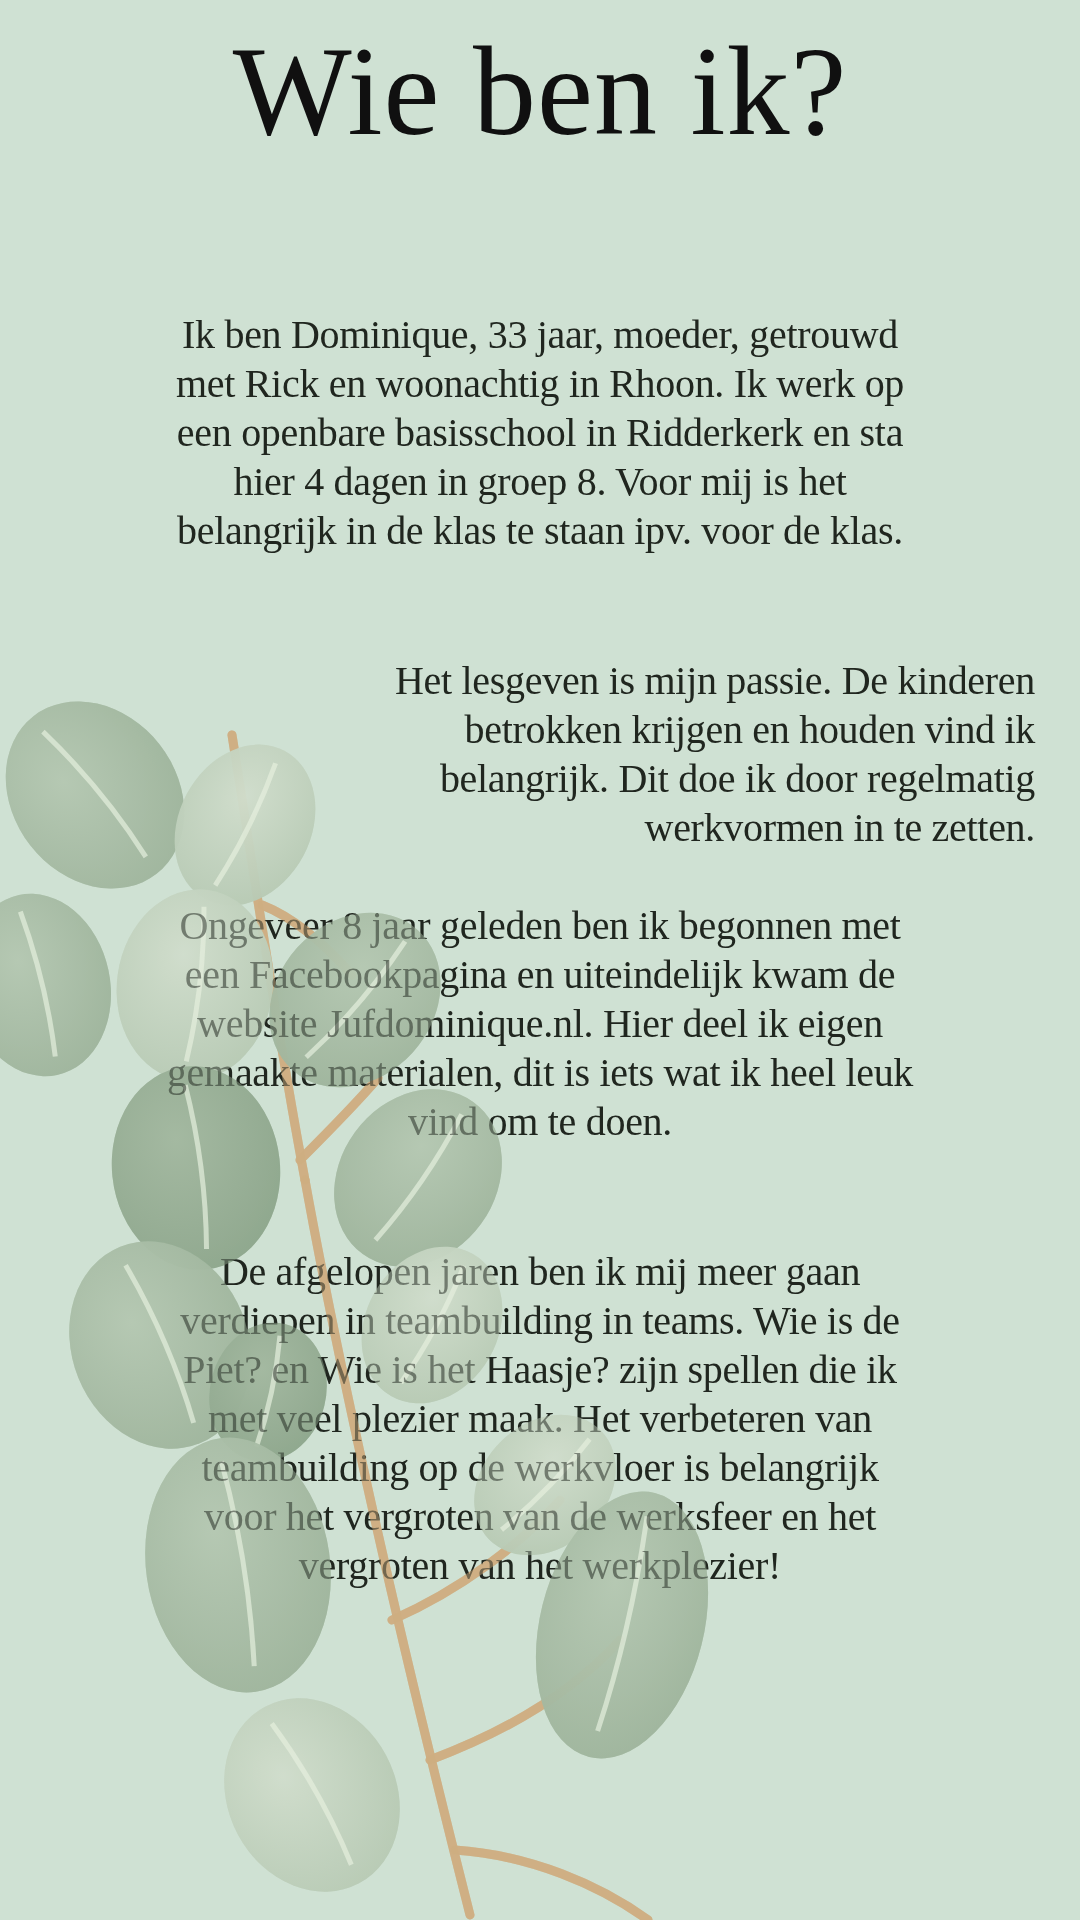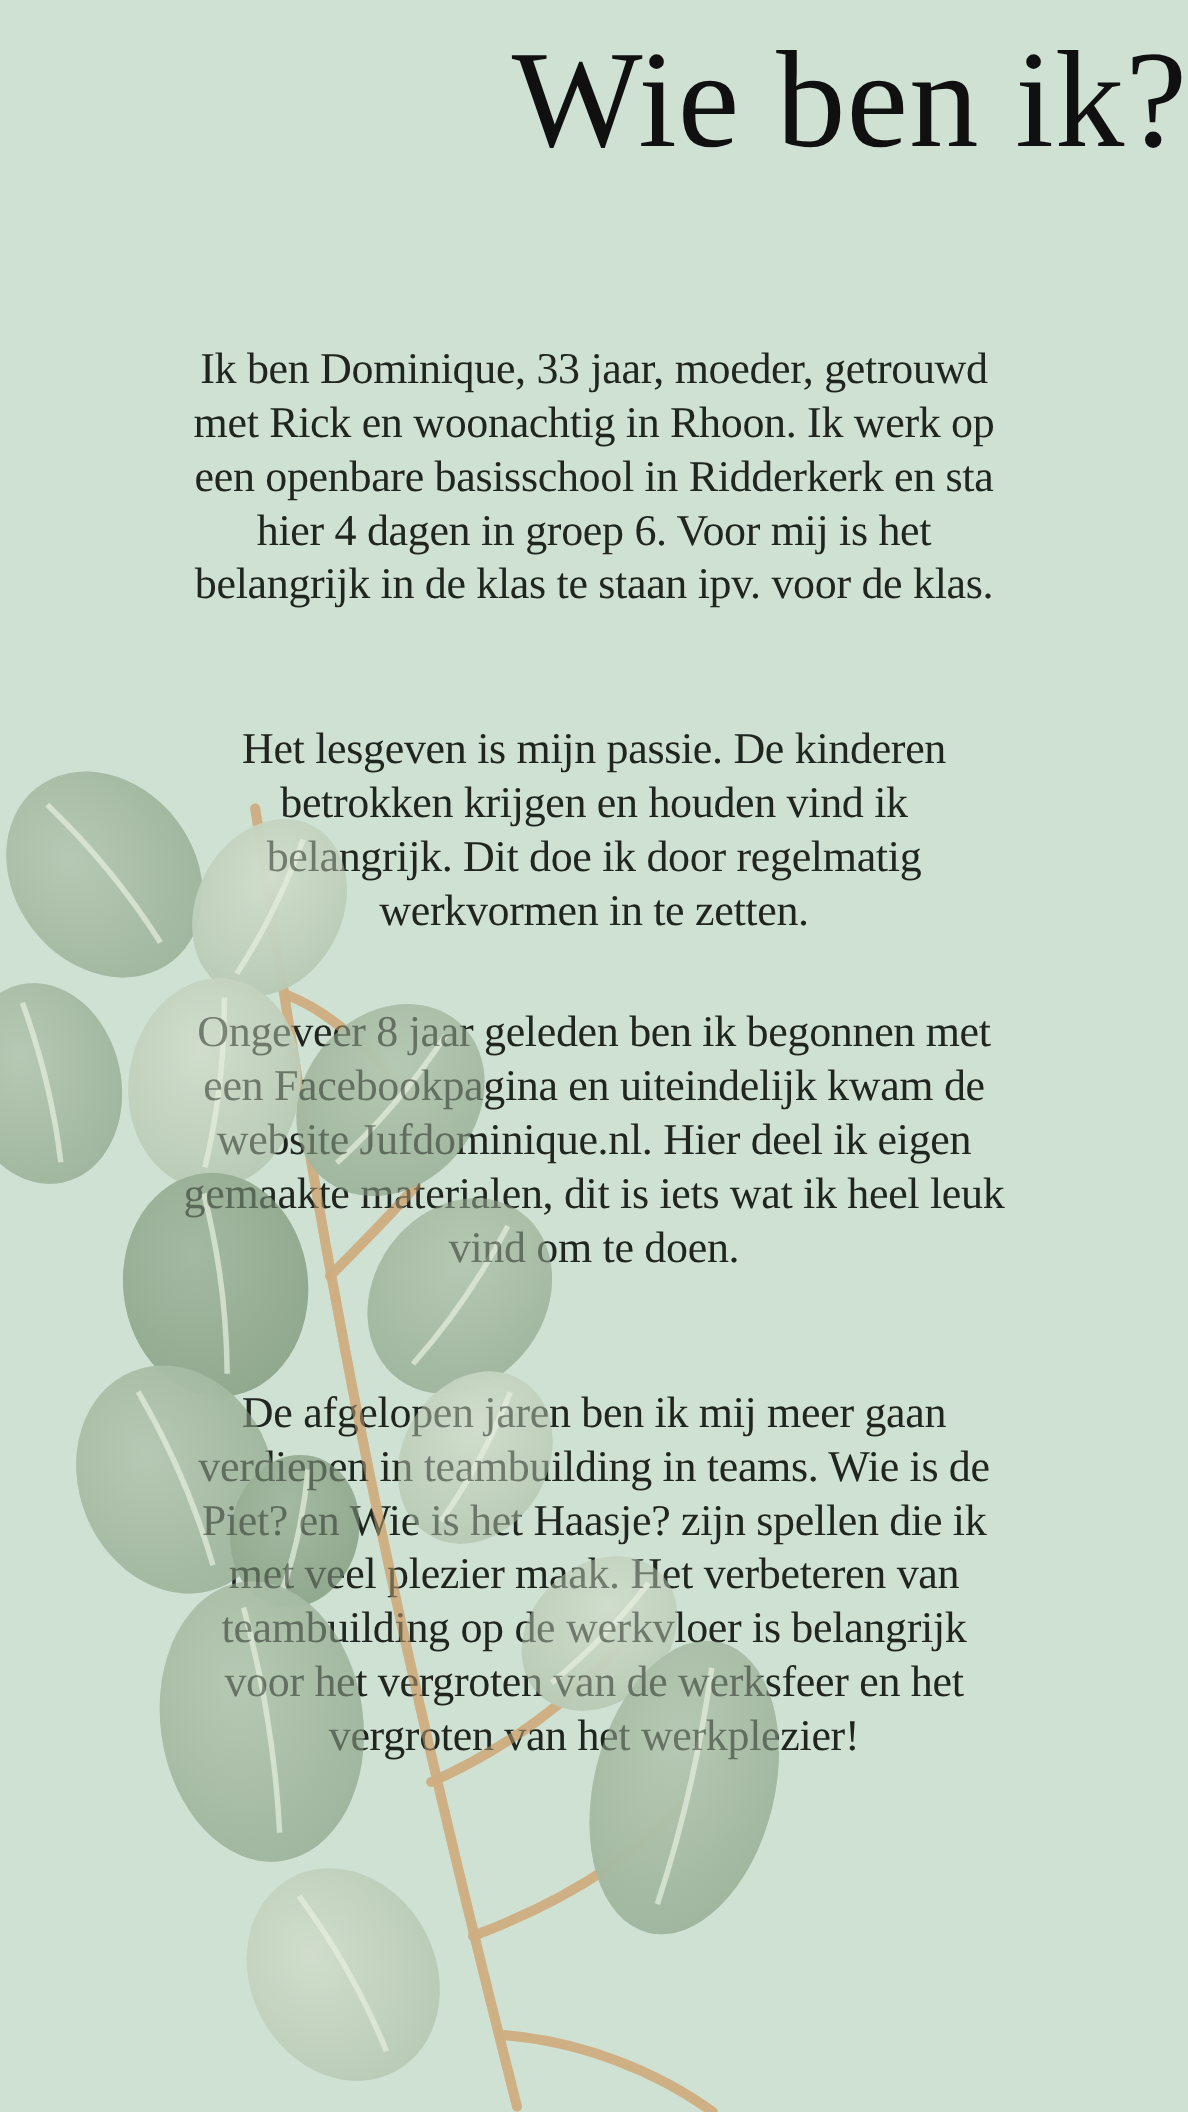"Wie ben ik?" h1.title { text-align: right -> center }
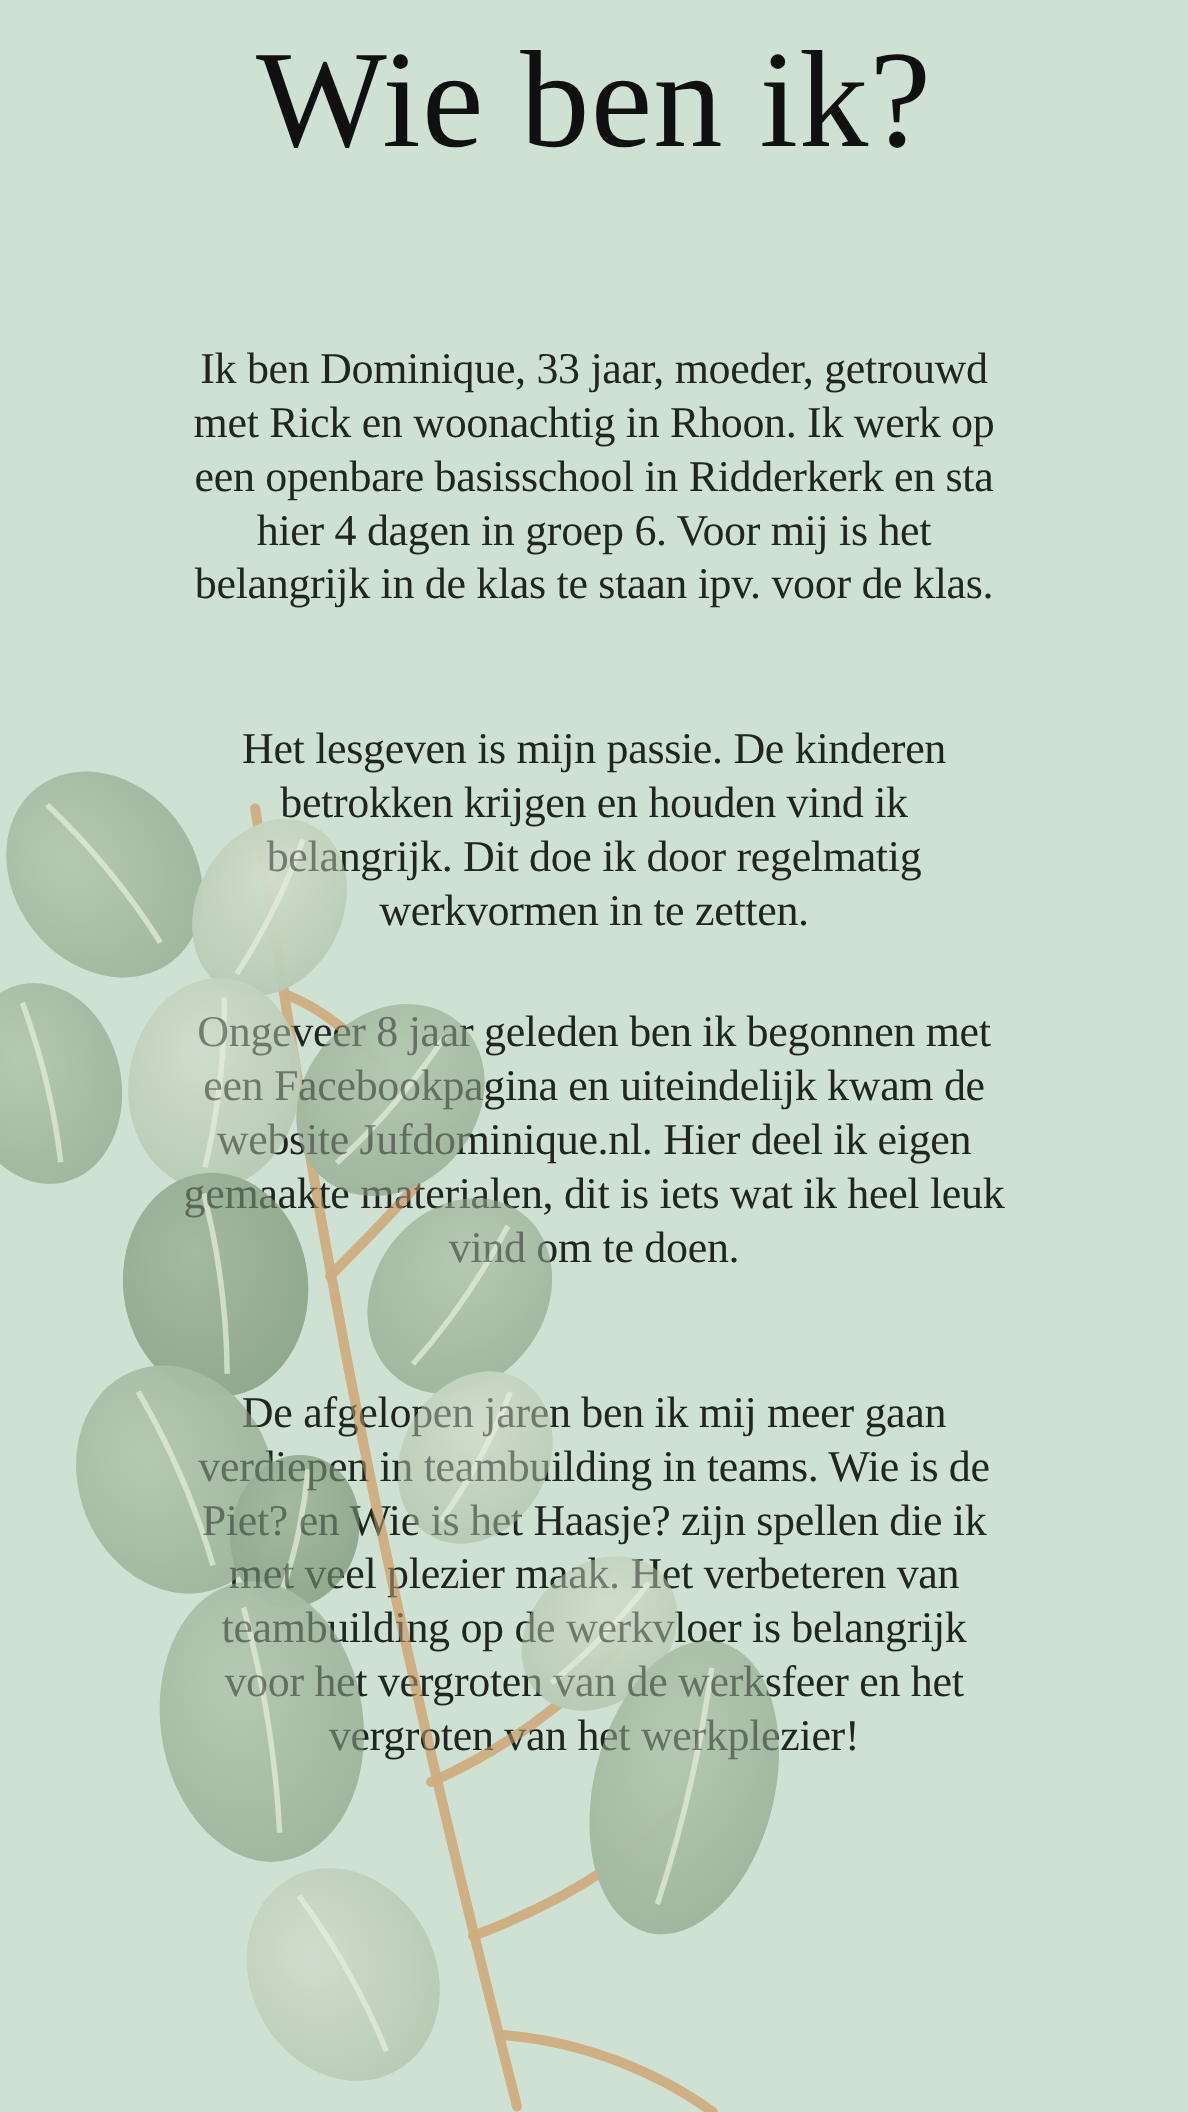"Ik ben Dominique, 33 jaar," p.block { text: 6 -> 8 }
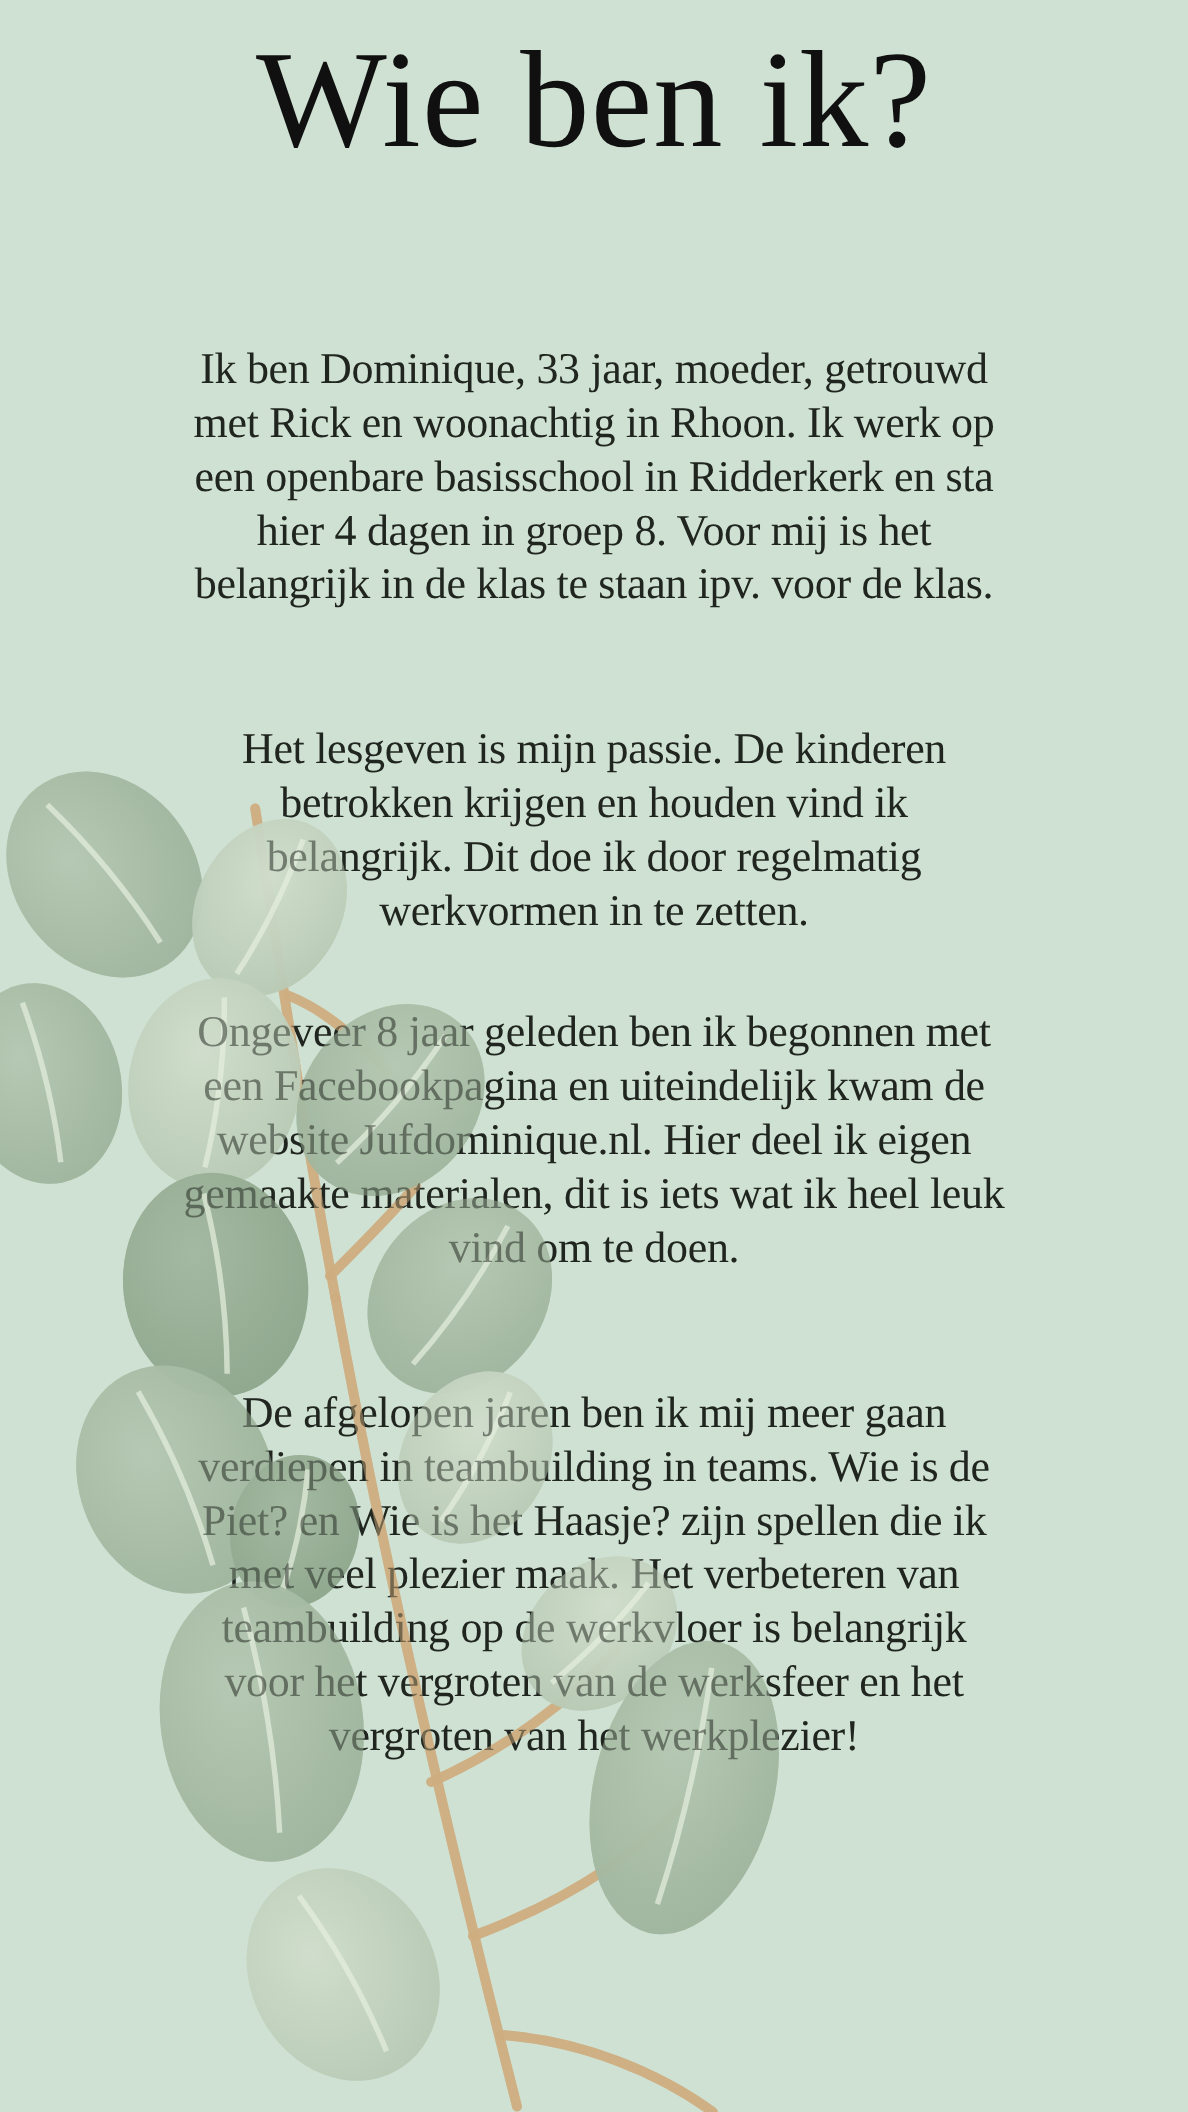"Het lesgeven is mijn passie." .block.tight { margin-bottom: 12px -> 0; text-align: none -> right }
